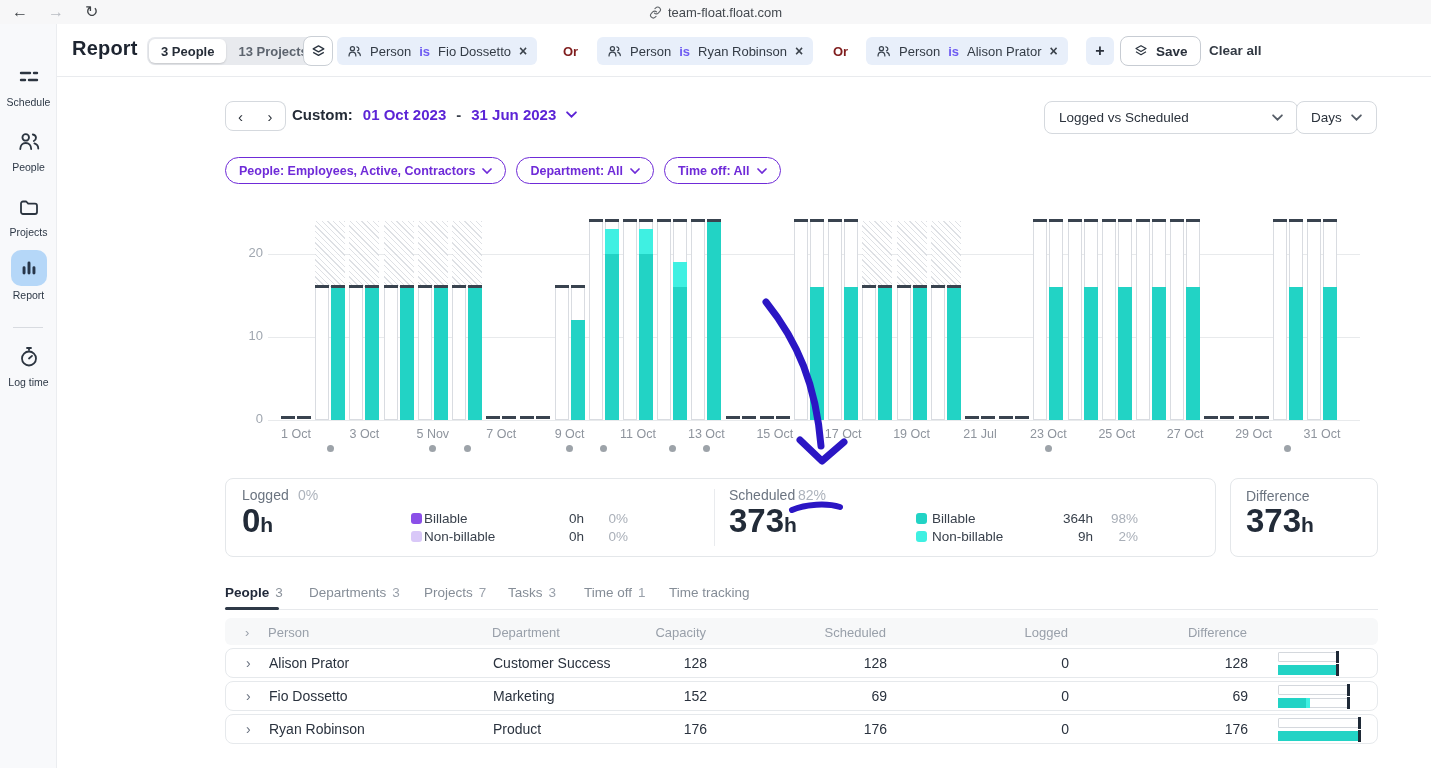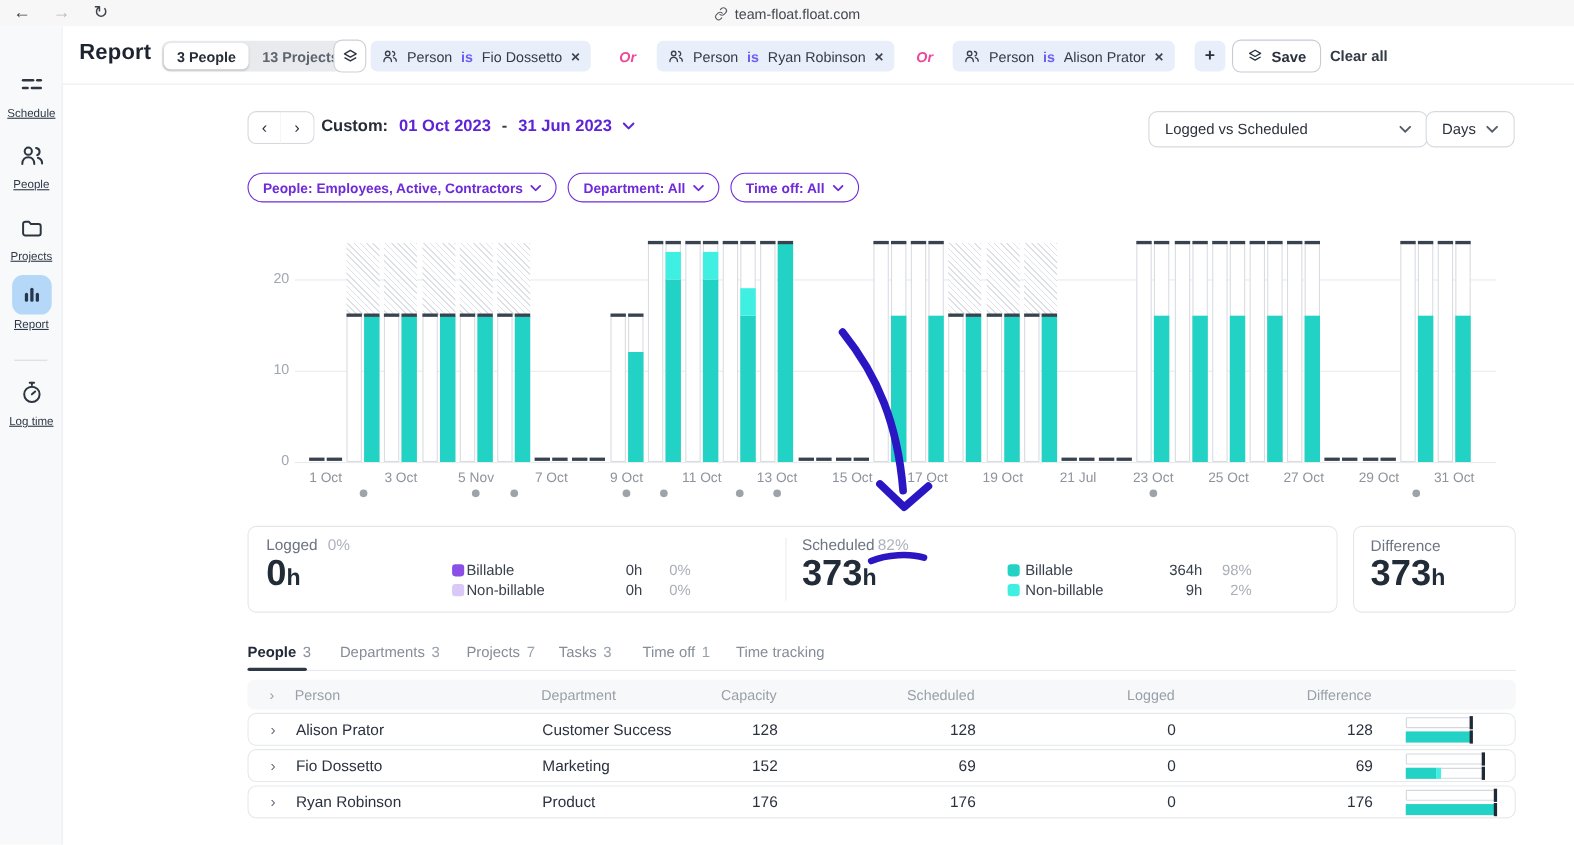"Or" .or-label { color: #ec4899 -> #7f1d1d; font-style: italic -> none }
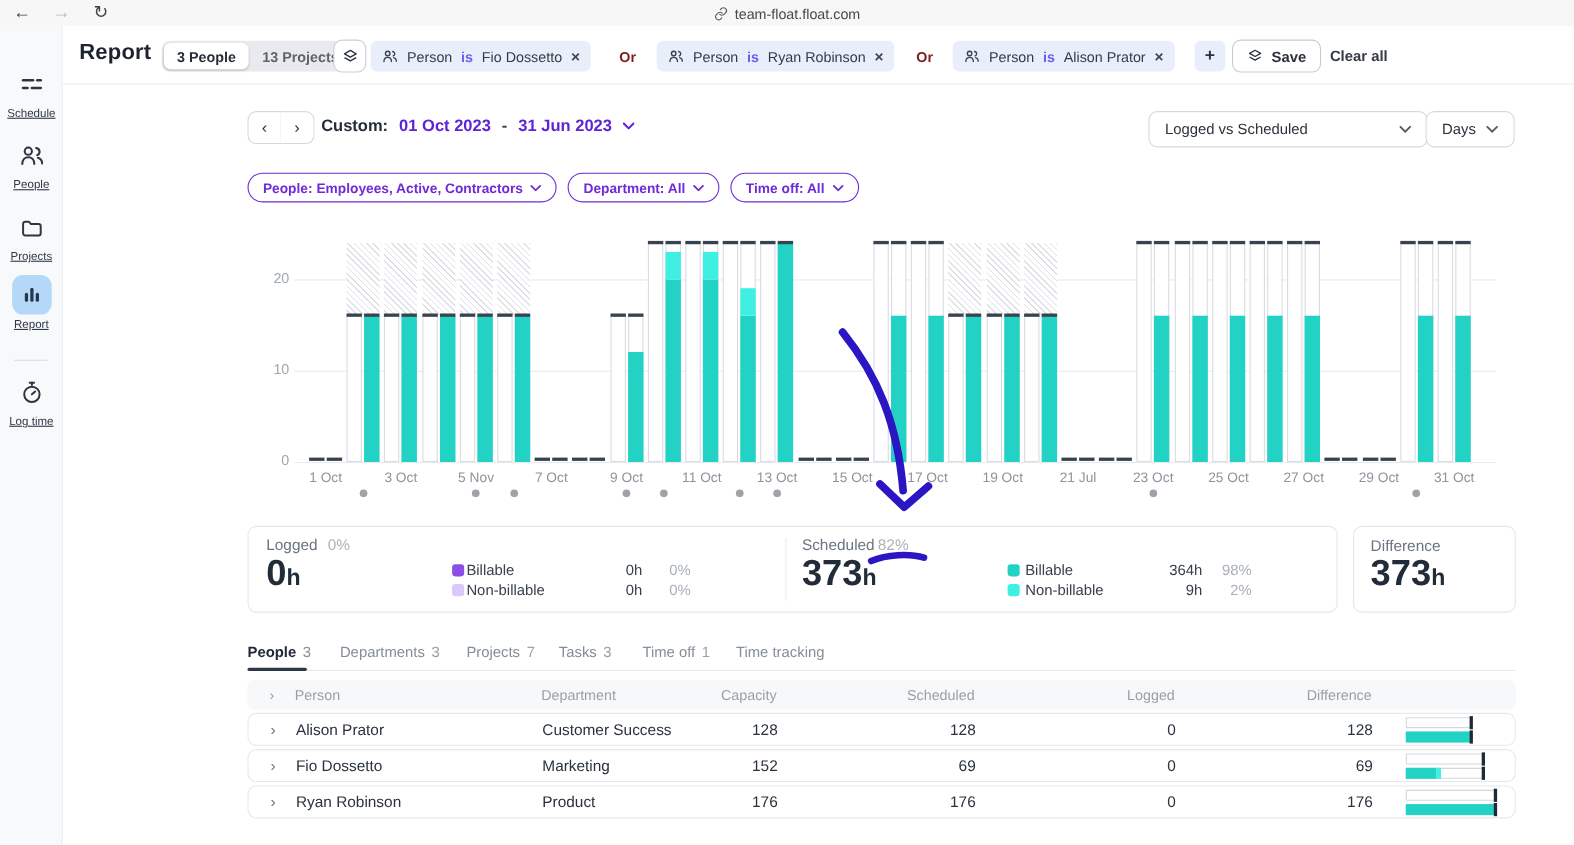"Schedule" .side-label { text-decoration: underline -> none }
